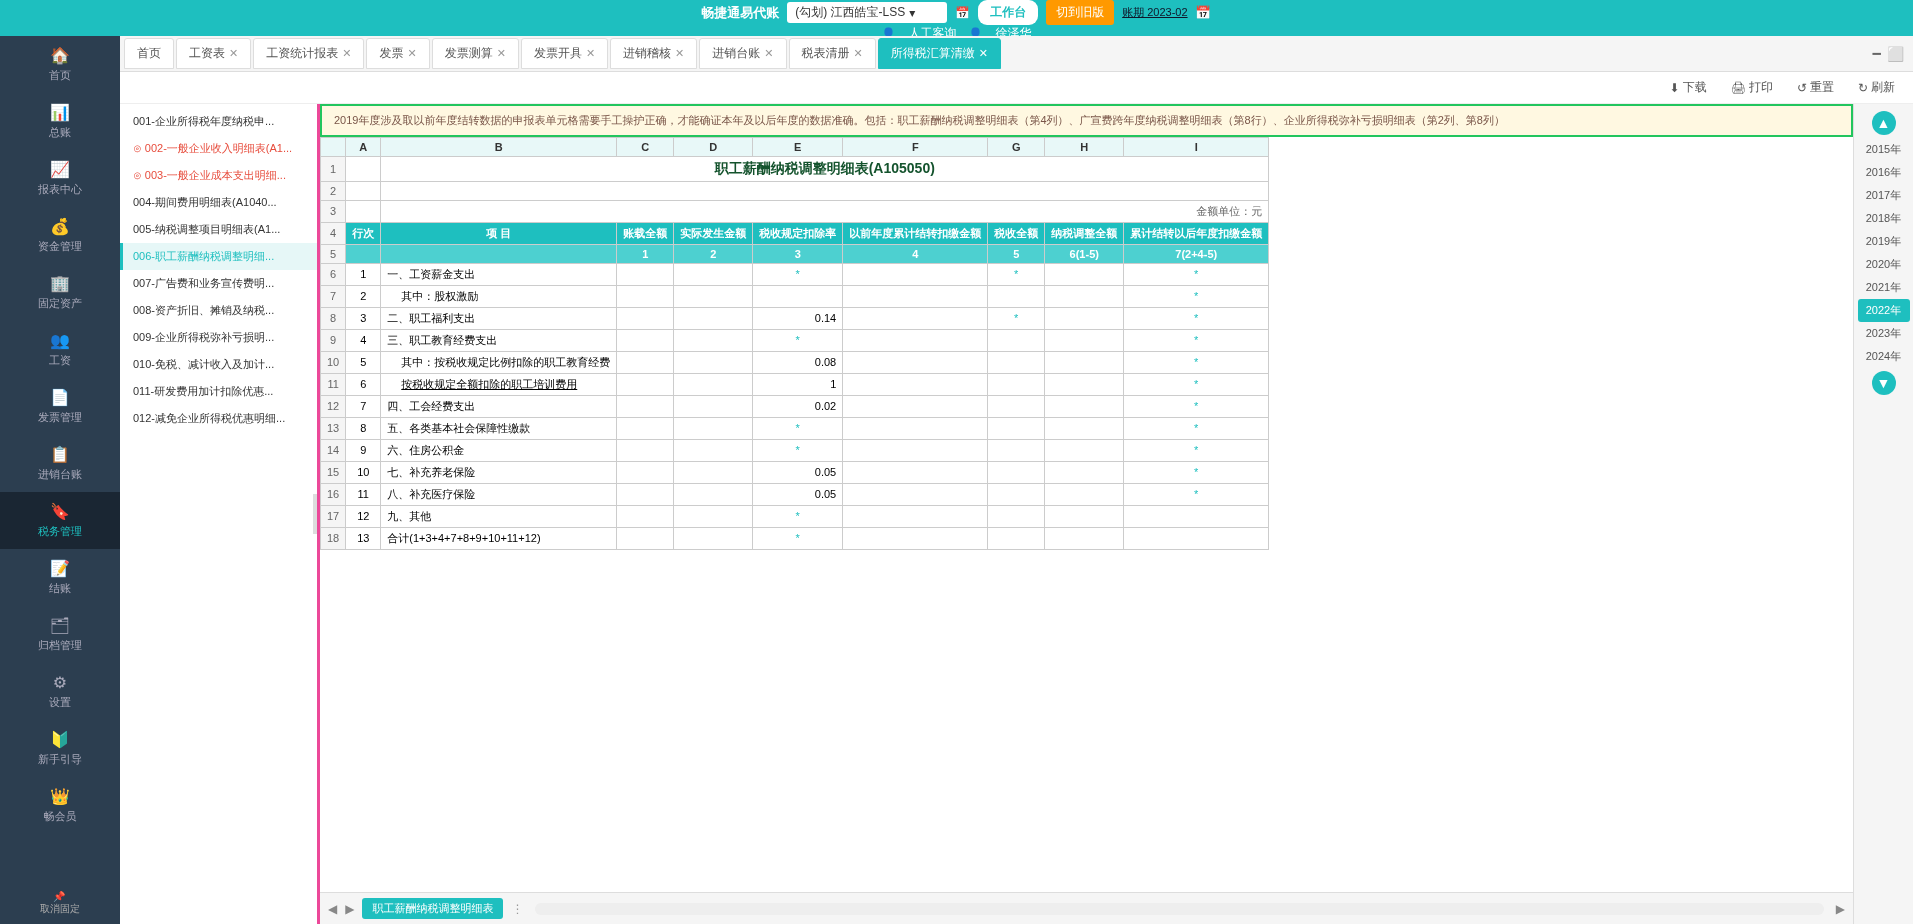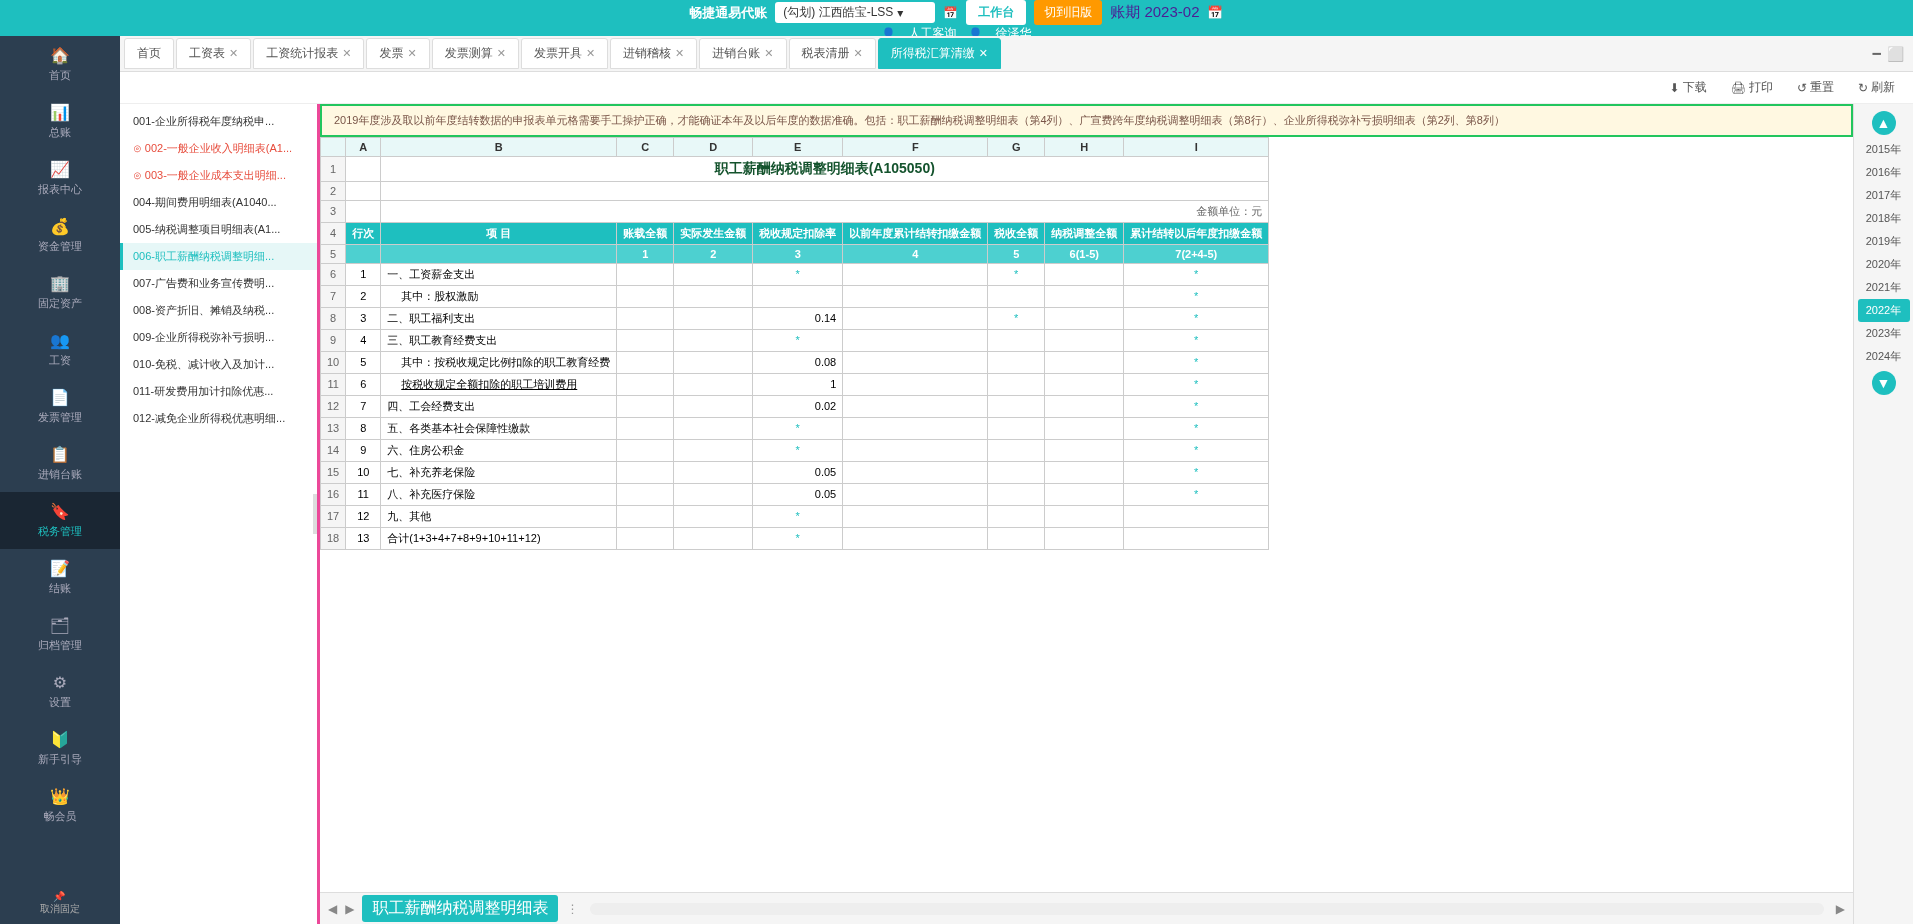"工作台" .btn-workbench { border-radius: 3px -> 9px }
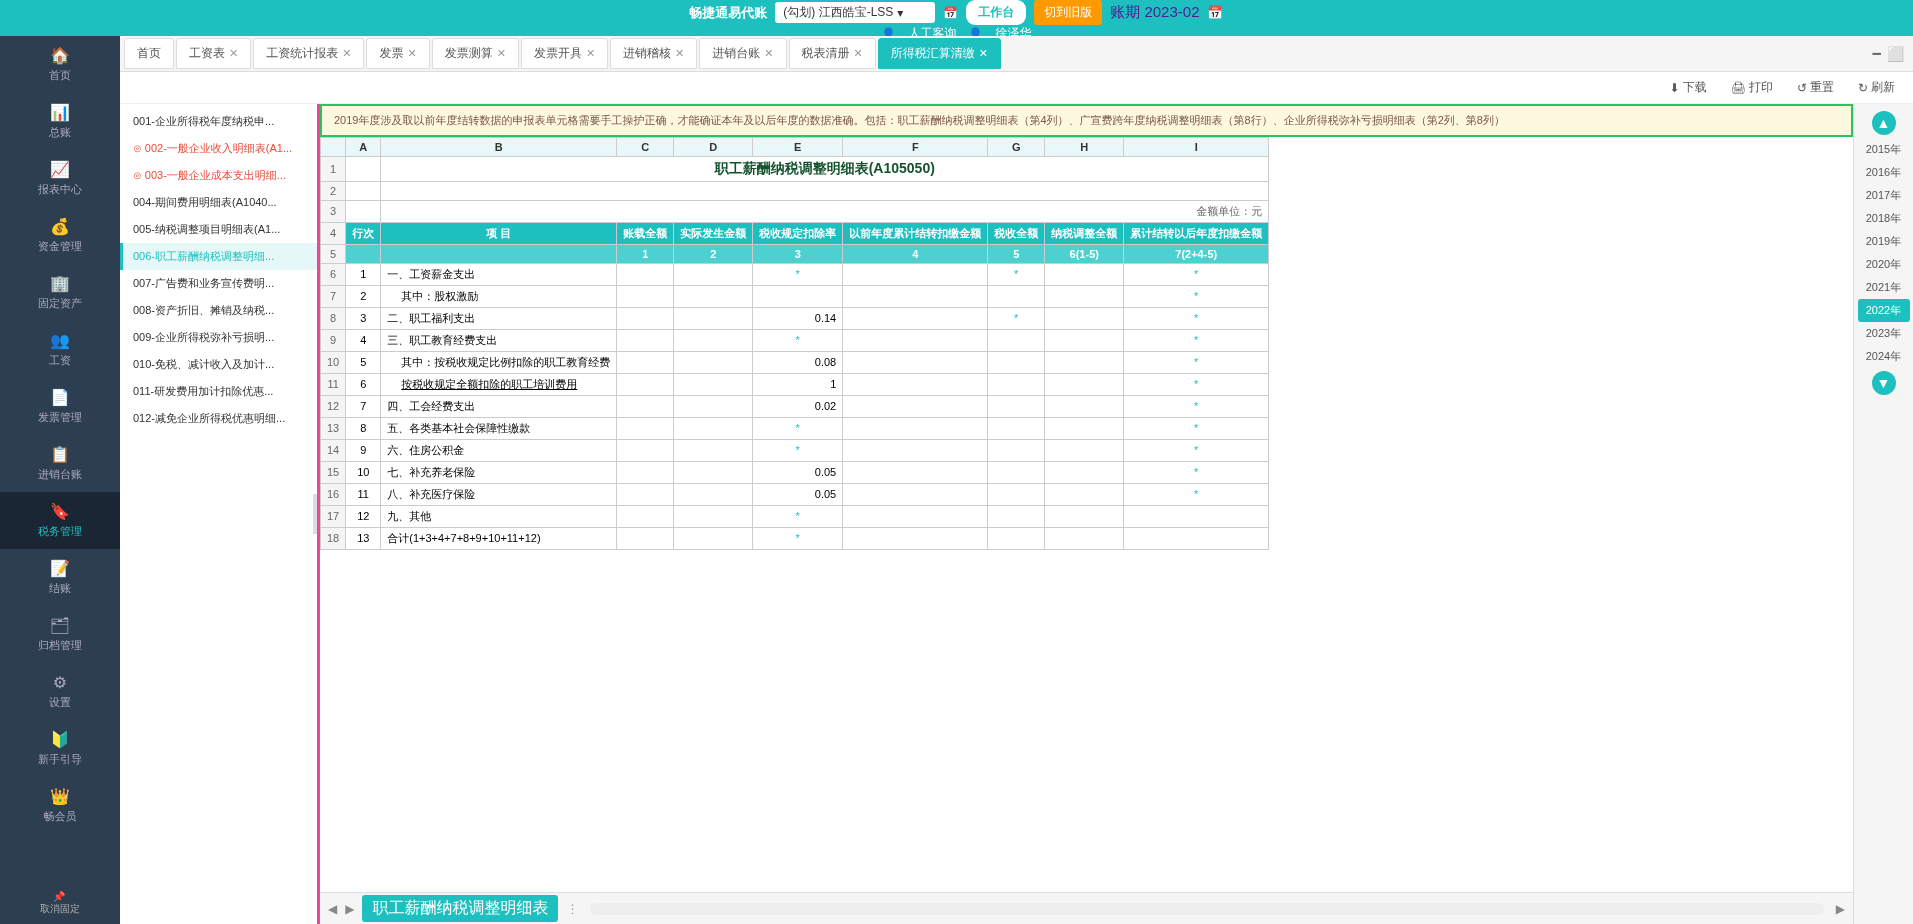"账期 2023-02" .period-label { color: #4c1d95 -> #0f172a; font-size: 15px -> 11px; text-decoration: none -> underline }
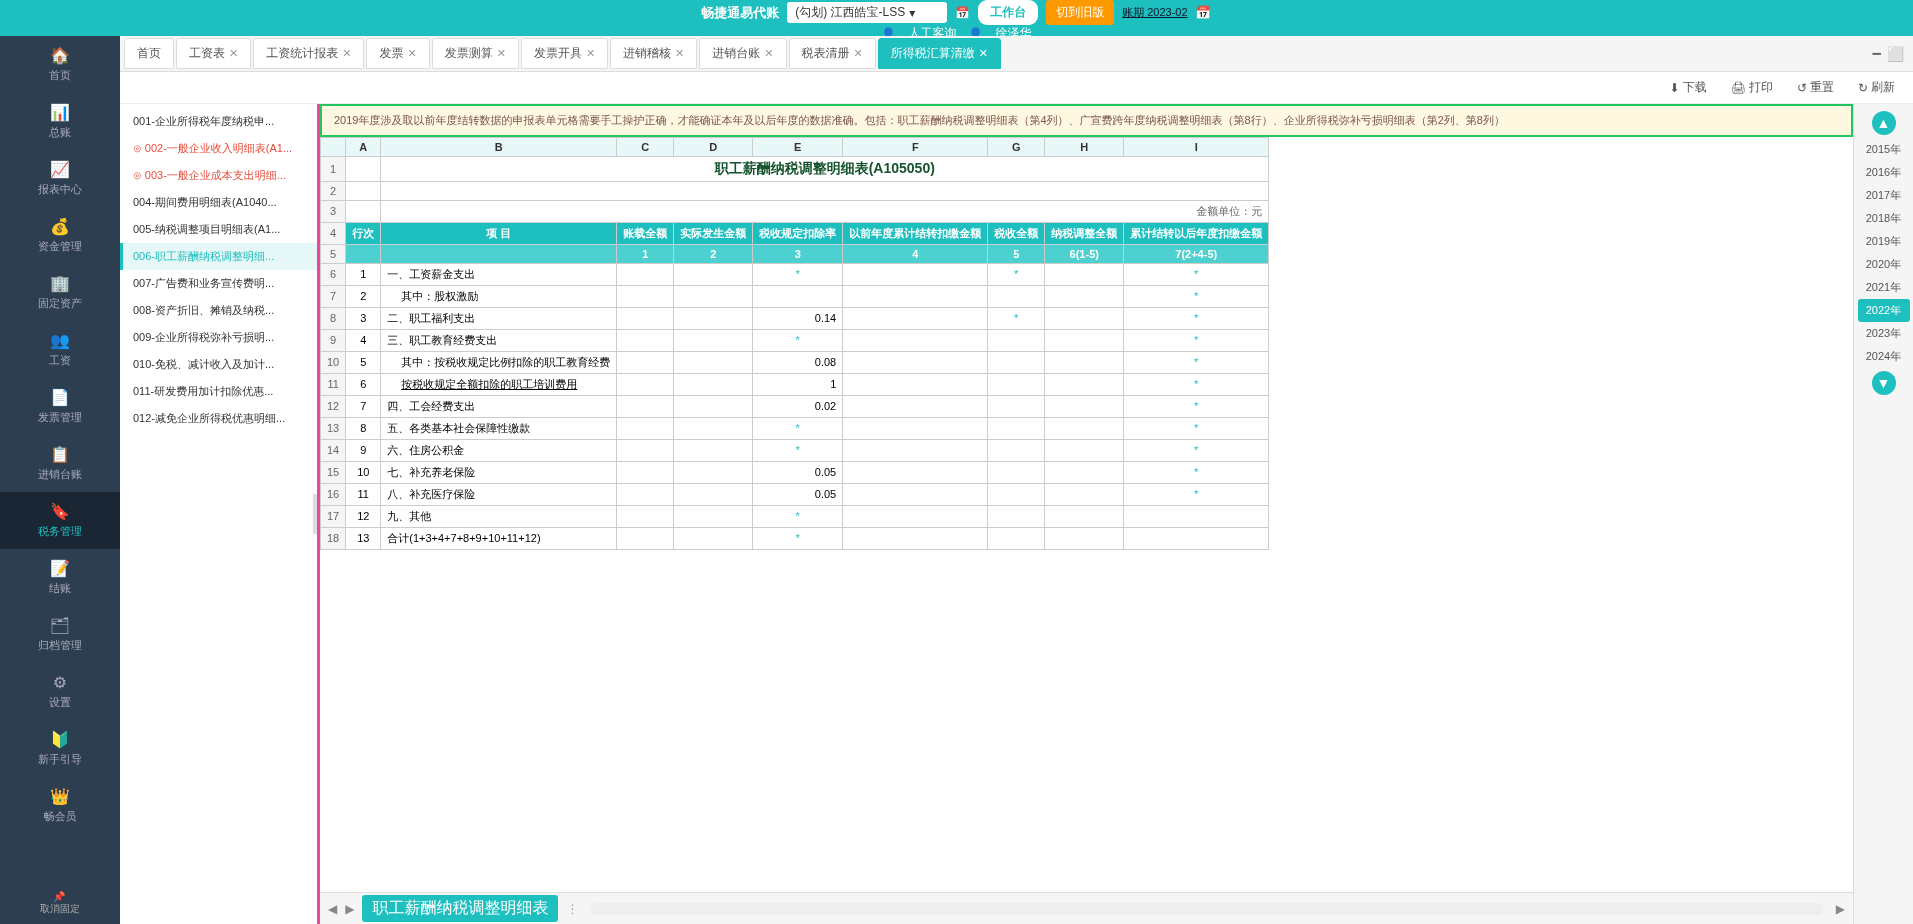"职工薪酬纳税调整明细表" .sheet-tab { font-size: 16px -> 11px }
